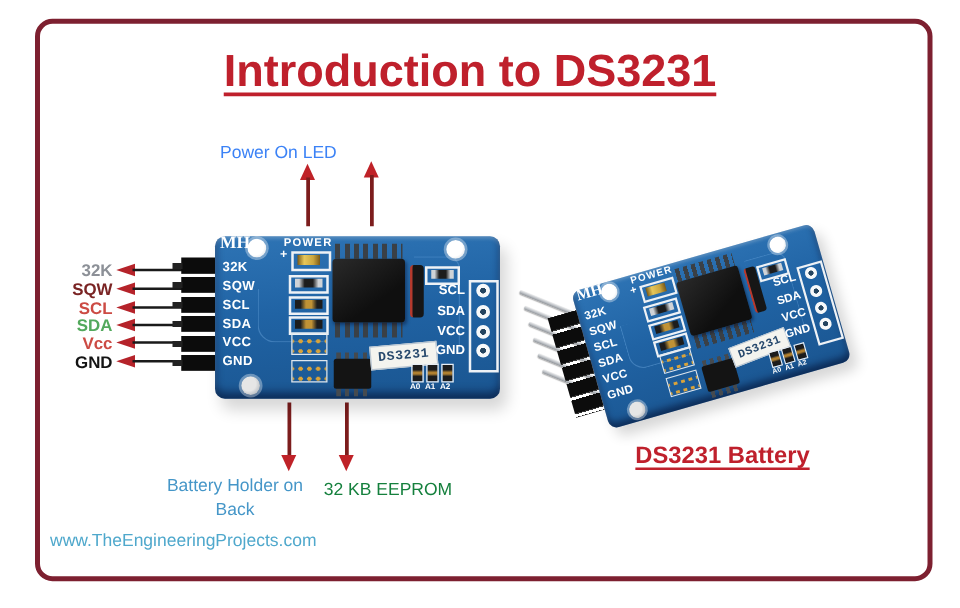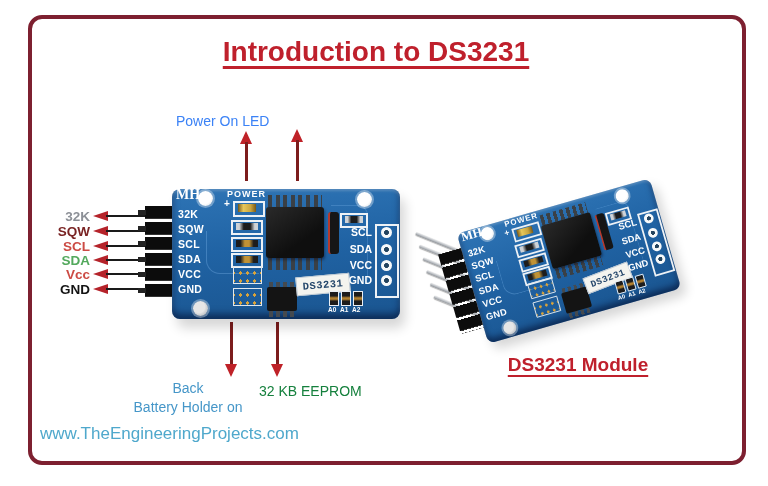"Introduction to DS3231" .title { font-size: 28px -> 36px }
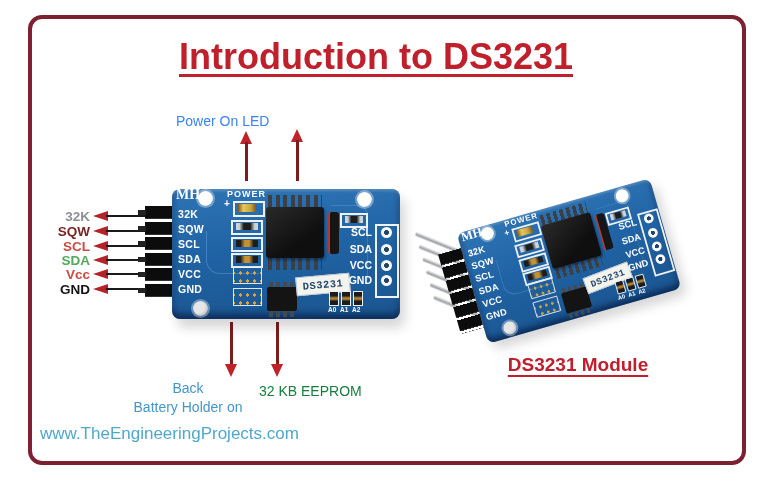"DS3231 Module" div.caption { text: Module -> Battery }
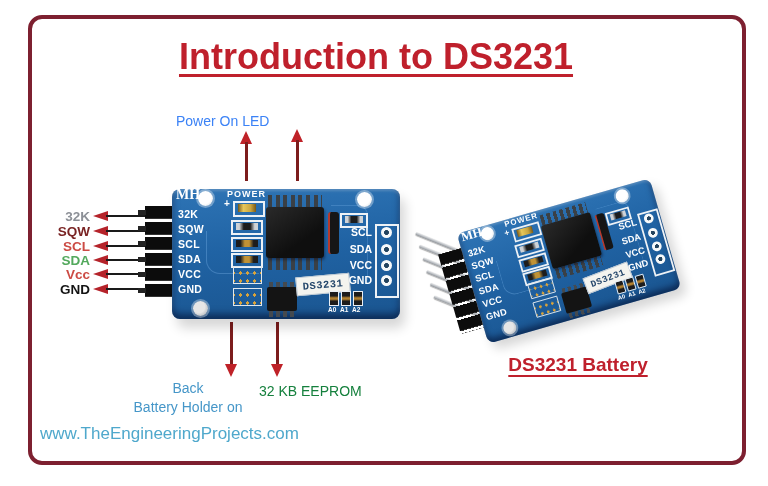"Back" div { order: before "Battery Holder on" -> after "Battery Holder on" }
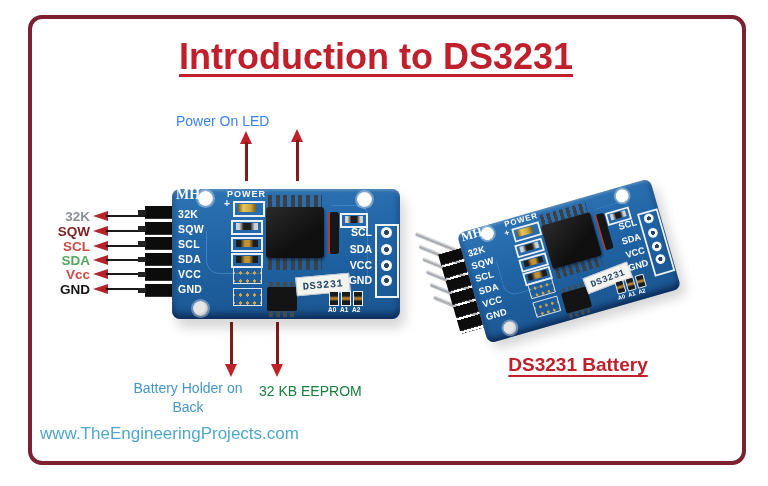"www.TheEngineeringProjects.com" .site { font-size: 17px -> 14px }
